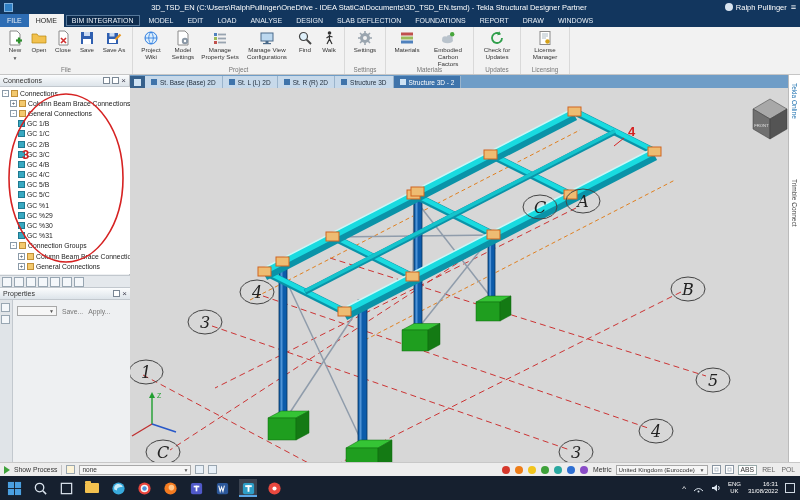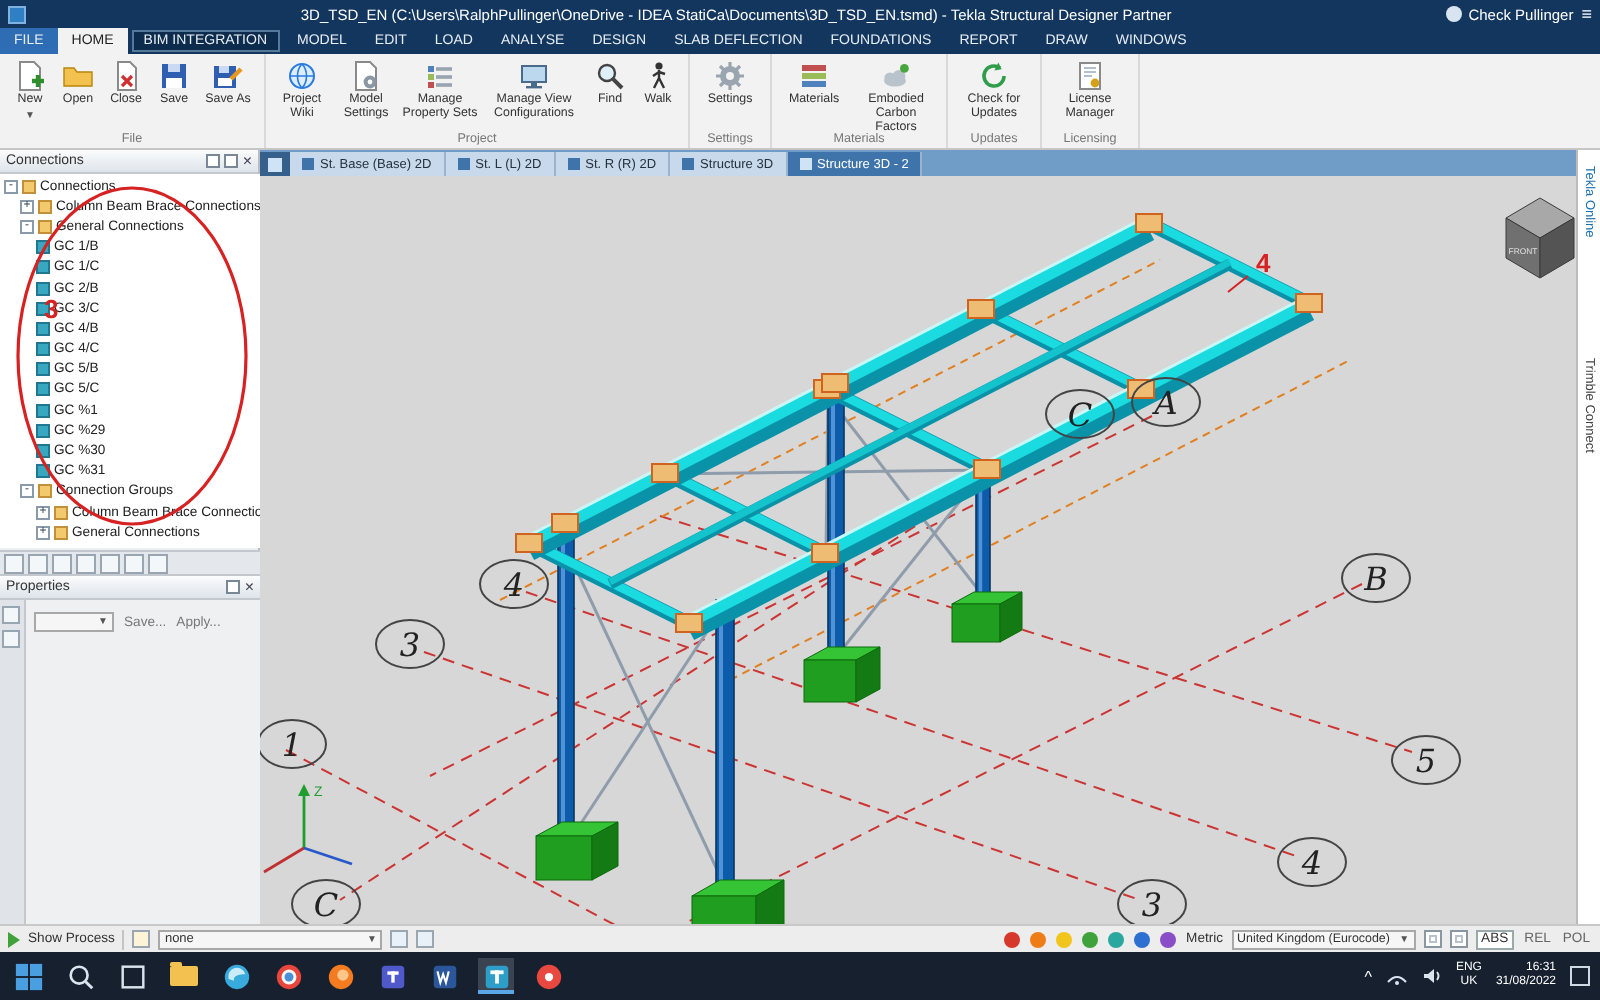"Check Pullinger" span { text: Check -> Ralph }
